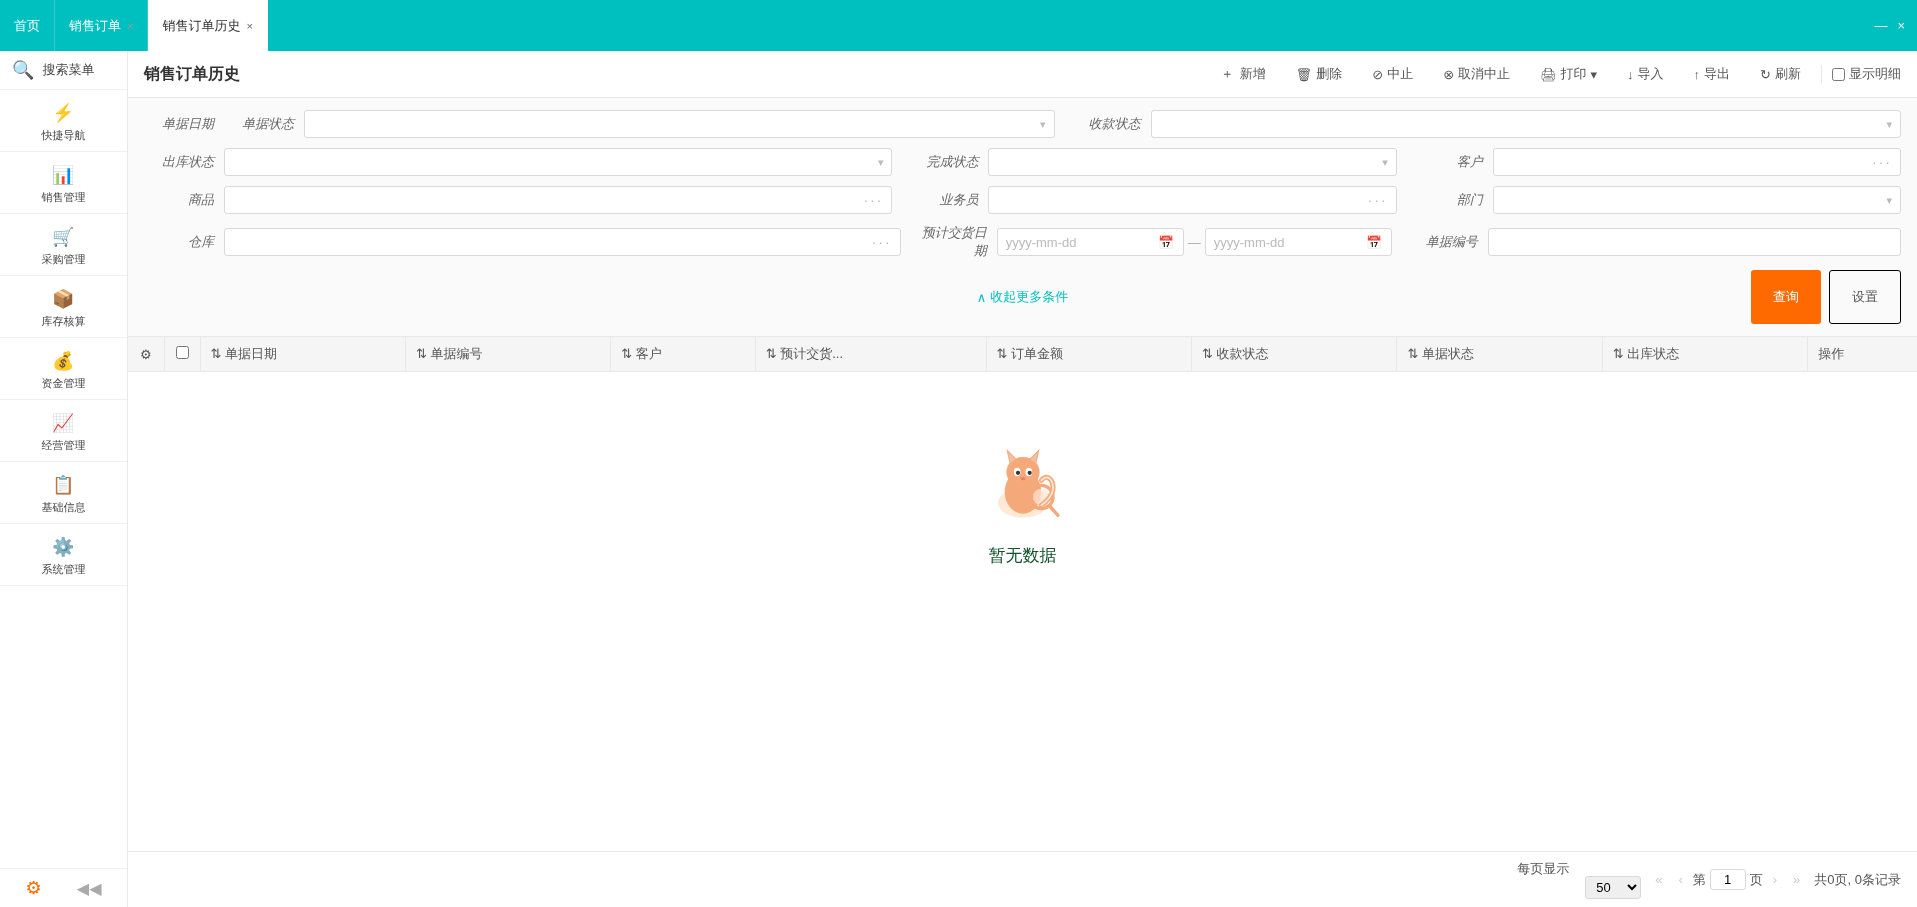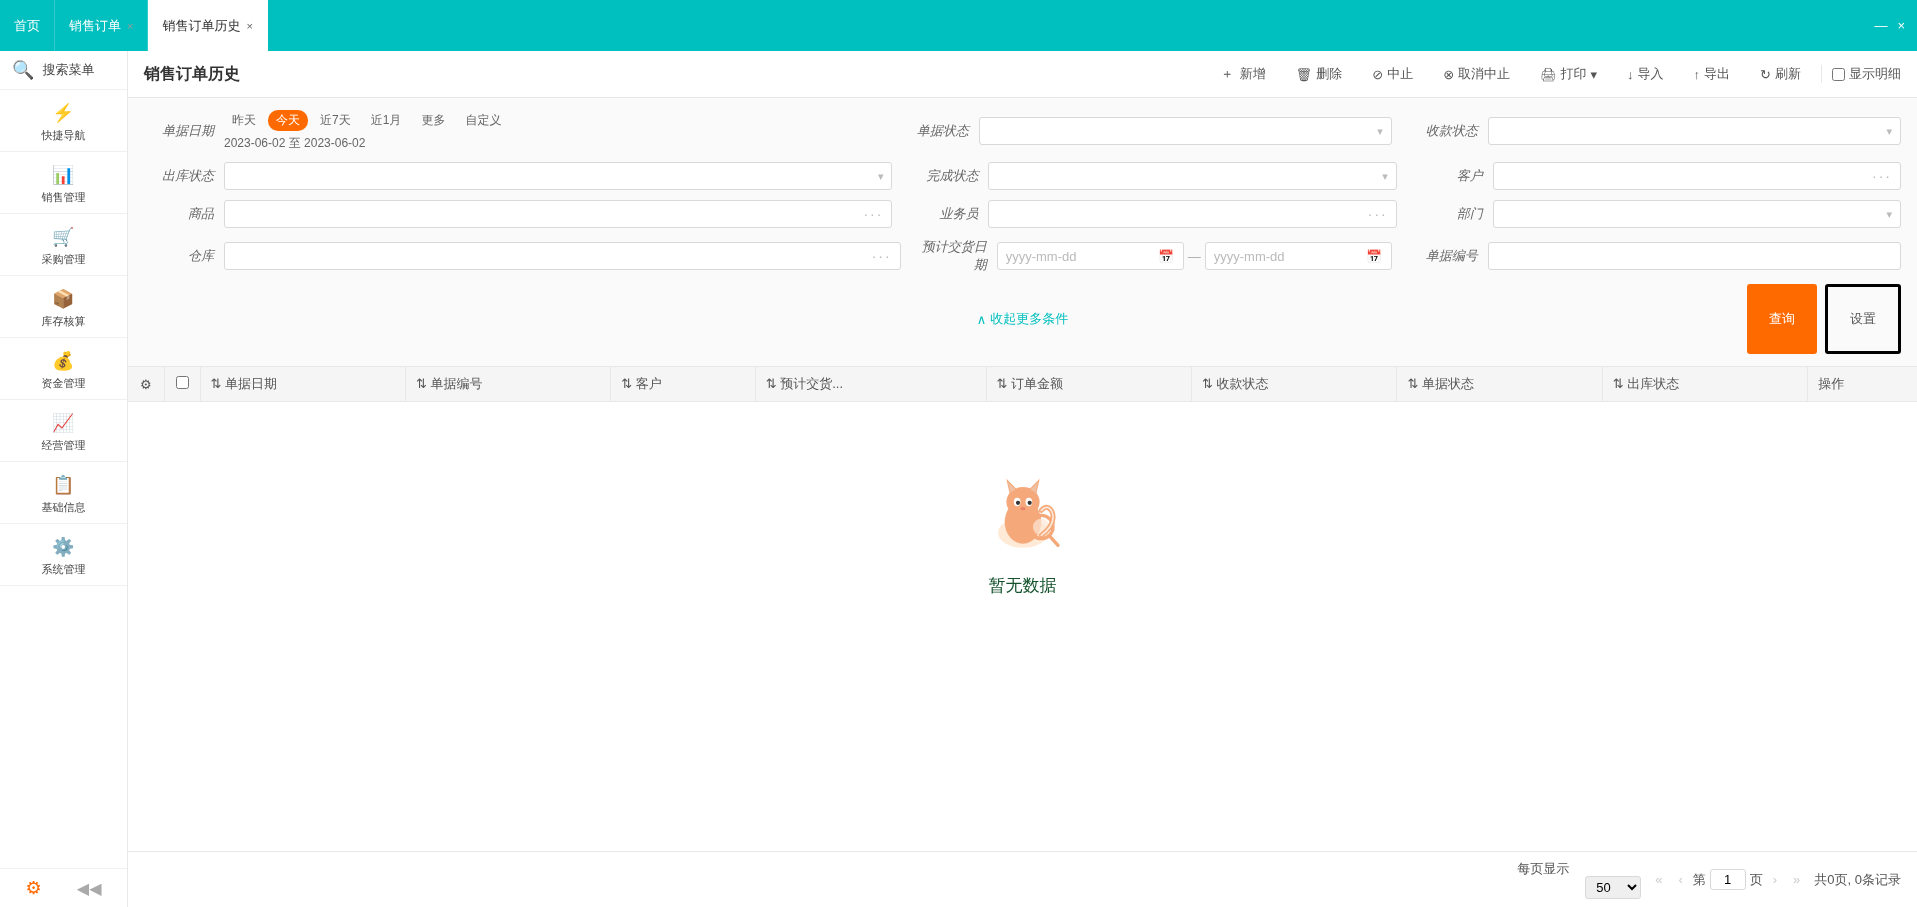"昨天" div { html: <div> <div> <span>昨天</span> <span>今天</span> <span>近7天</span> <span>近1月</span> <span>更多</span> <span>自定义</span> </div> <div>2023-06-02 至 2023-06-02</div> </div> -> none }
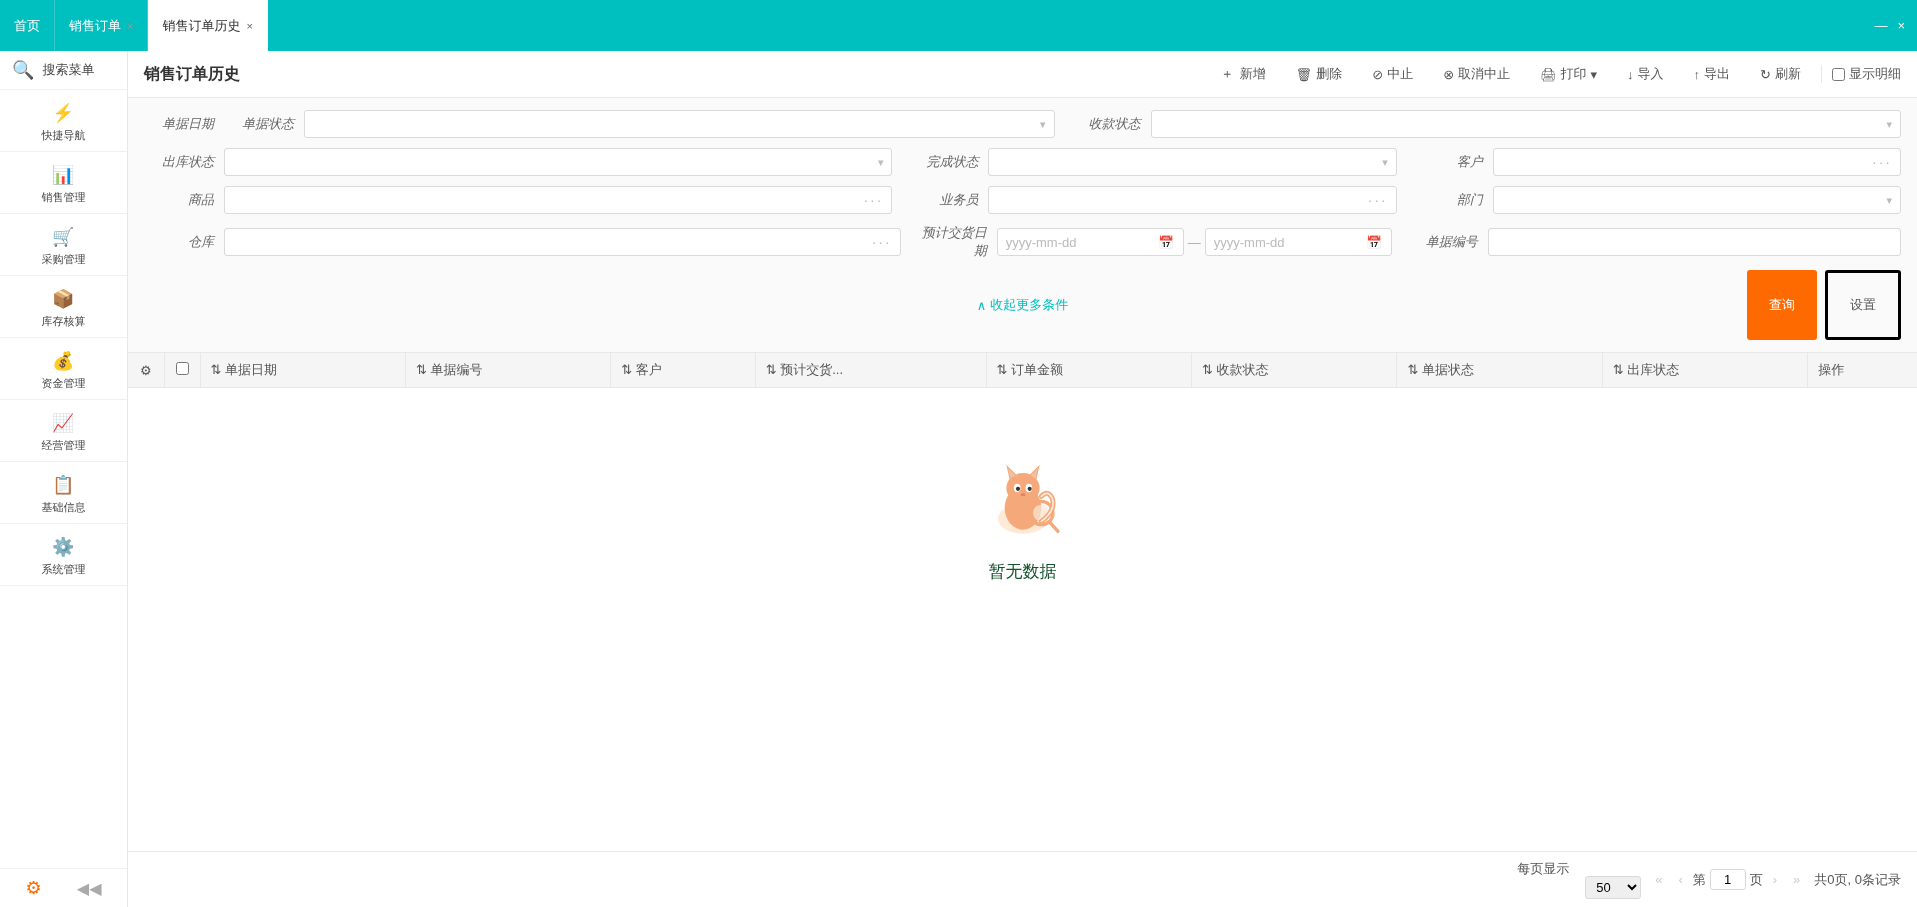"设置" button.toolbar-btn { border: 3px solid #000000 -> 1px solid #000000; padding: 23px 22px -> 17px 22px }
